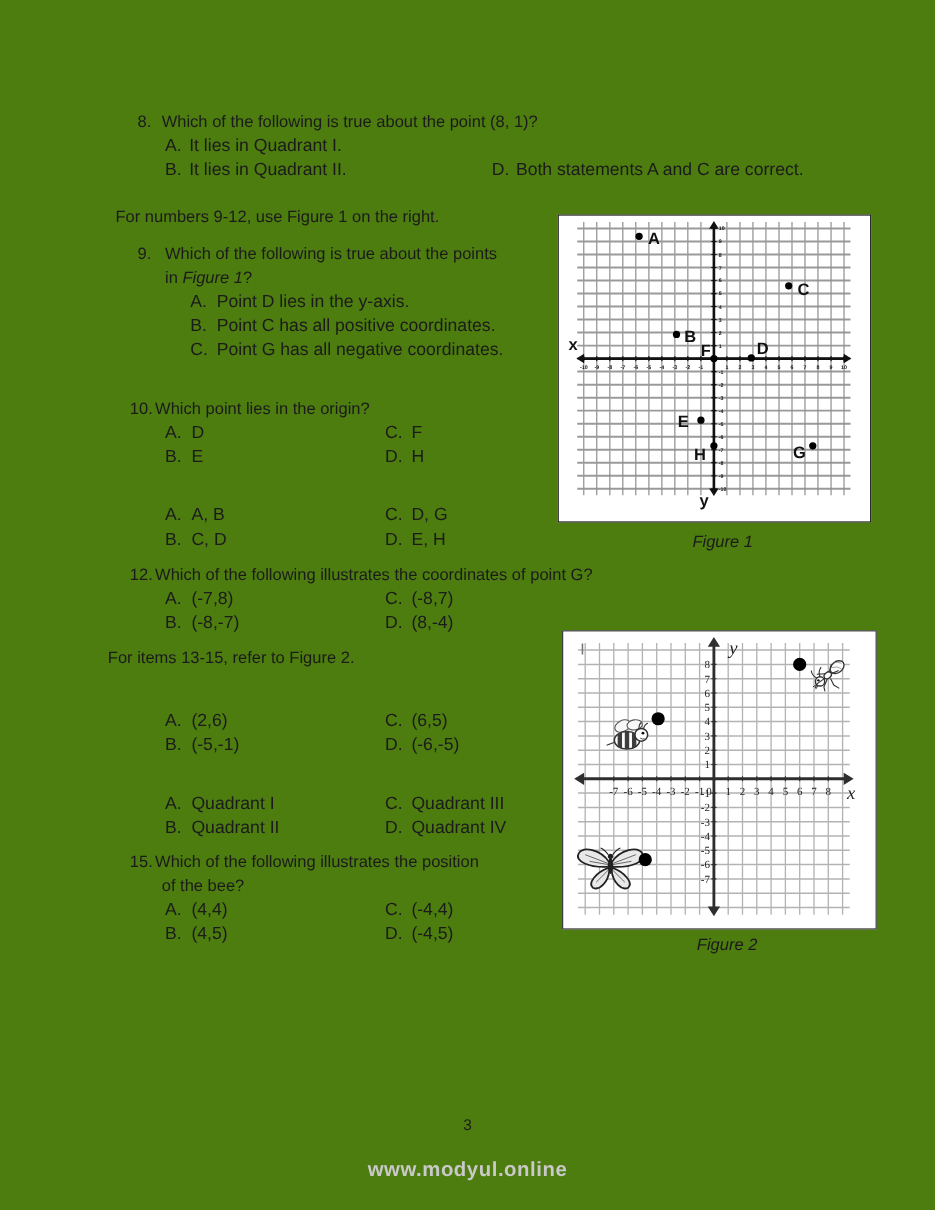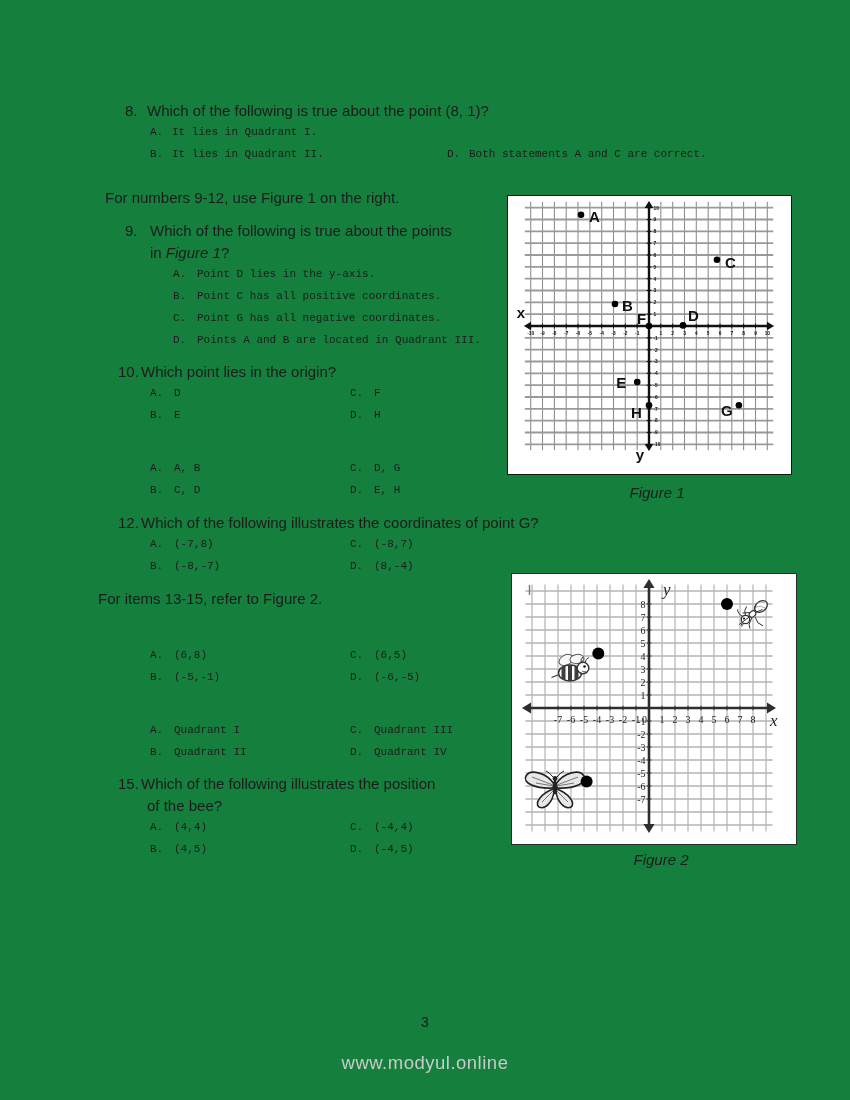"8. Which of the following" #page { background: #15803d -> #4d7c0f }
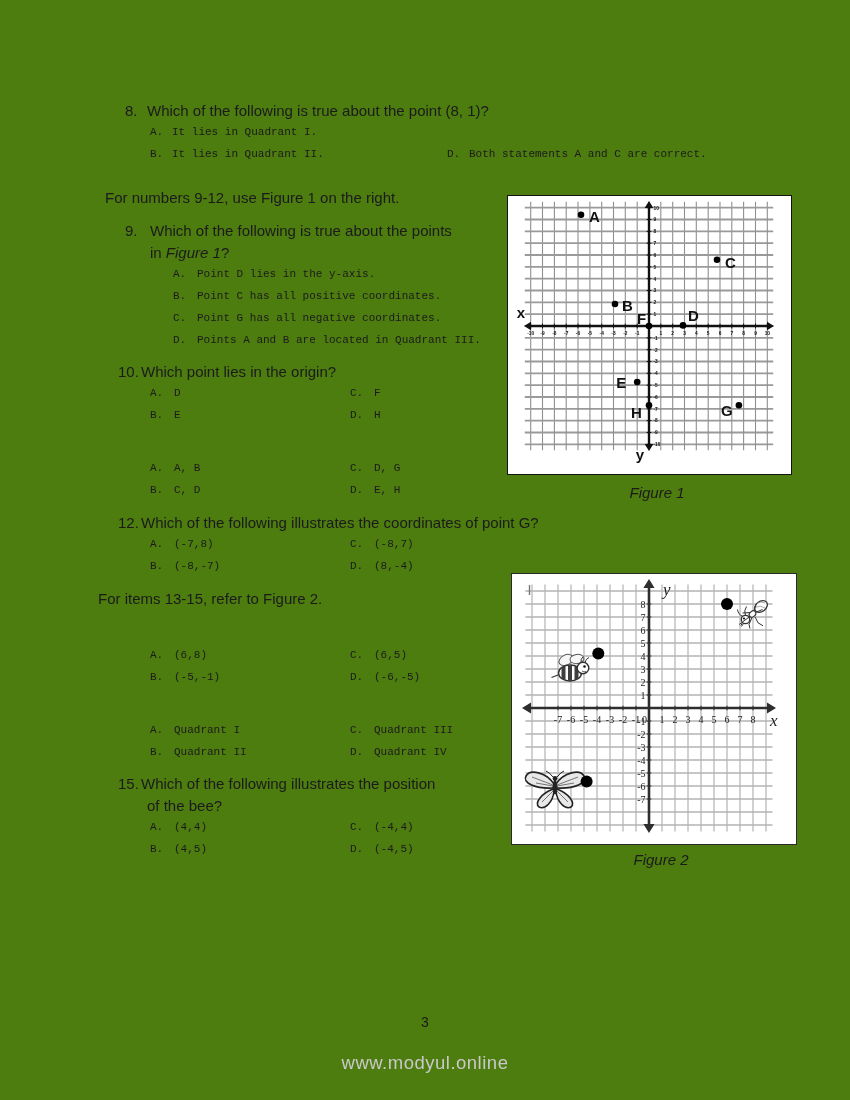"A. It lies in Quadrant" .opt { font-family: Liberation Mono, monospace -> none; font-size: 11px -> 16px }
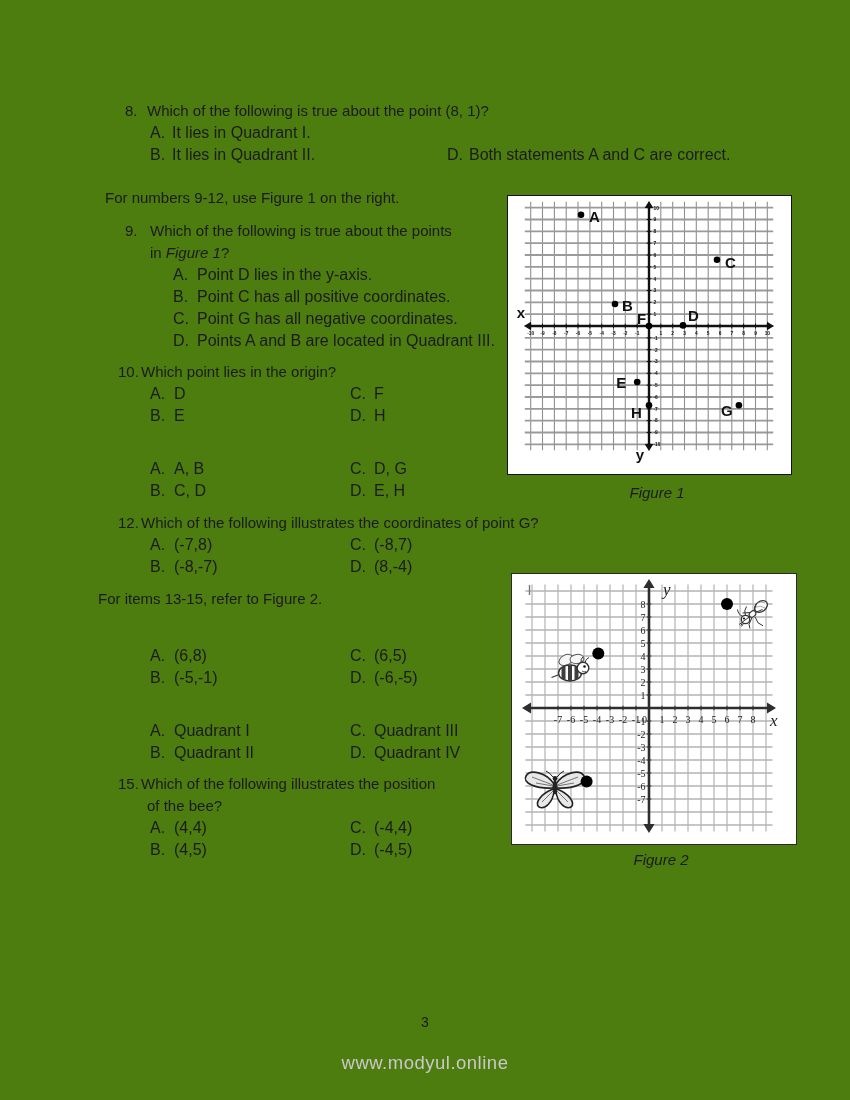"D. Points A and B" div.abs { html: <div><span>D.</span><span>Points A and B are located in Quadrant III.</span></div> -> none }
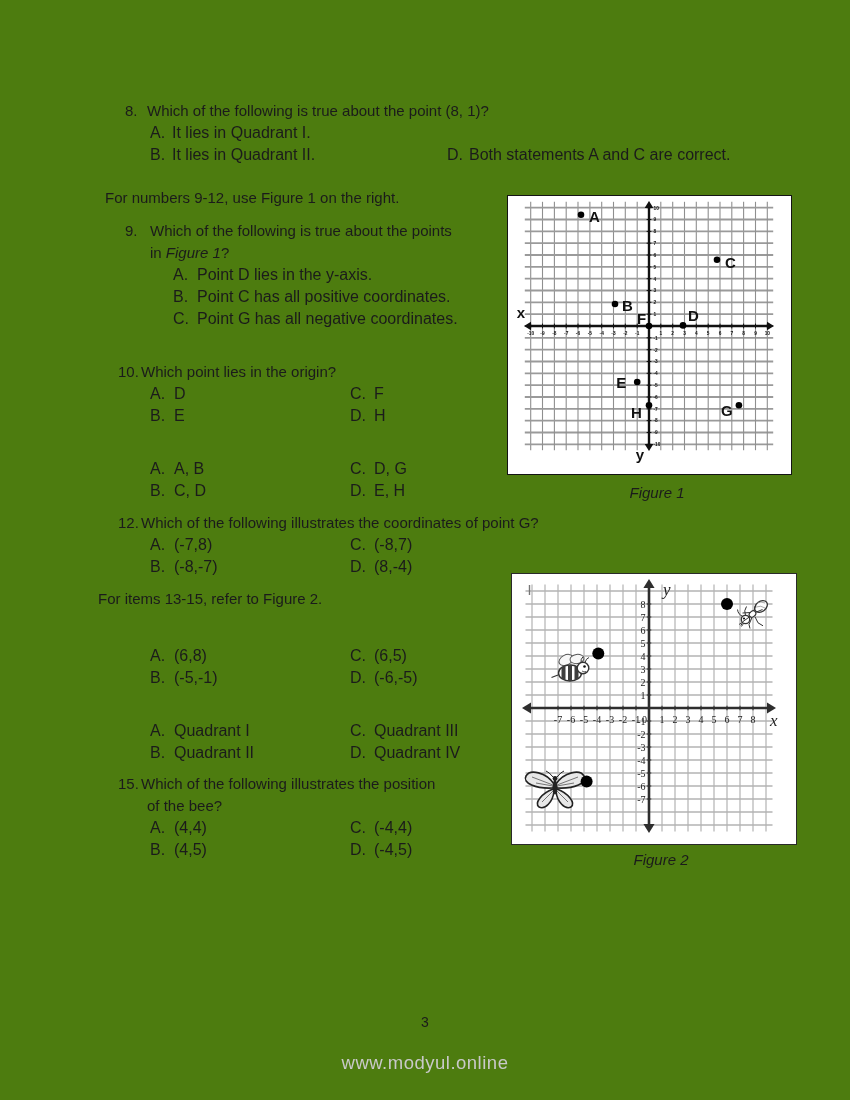"(6,8)" span { text: 6,8 -> 2,6 }
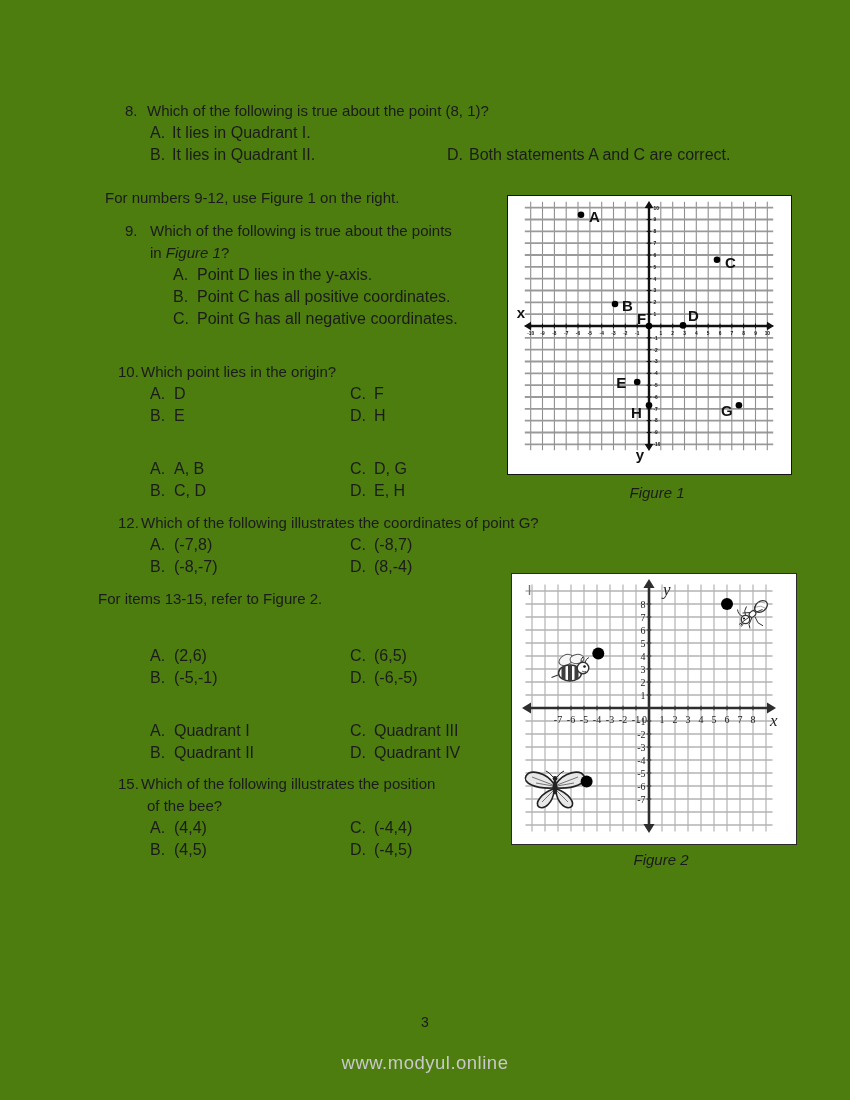"www.modyul.online" #watermark { font-weight: none -> bold }
